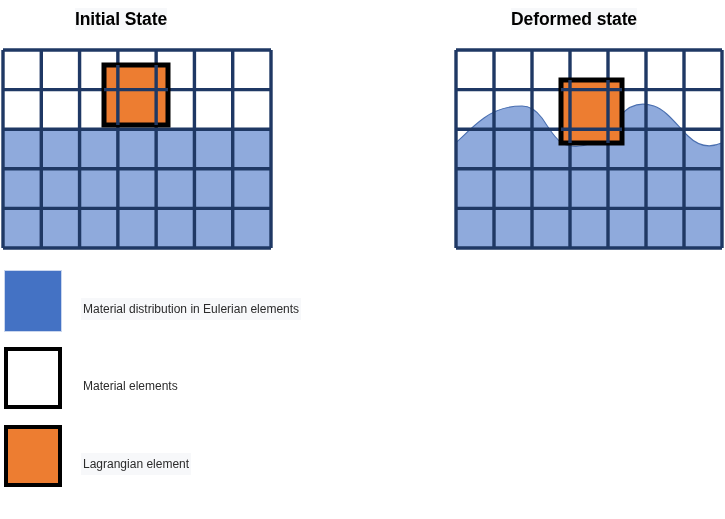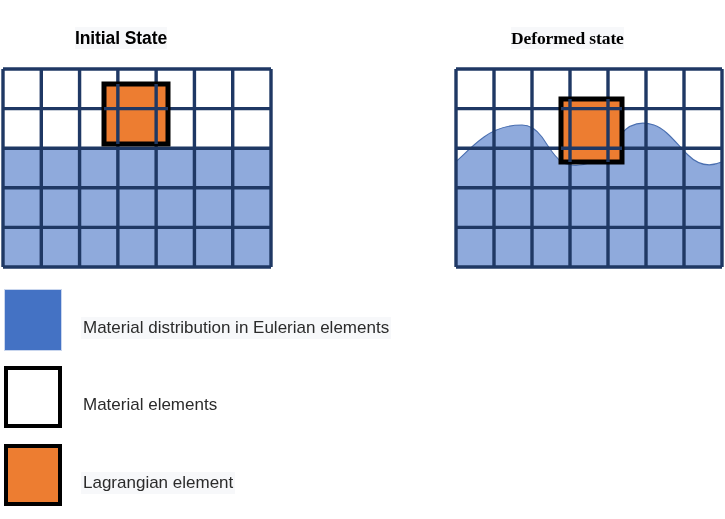"Initial State" .stage { margin-top: 19px -> none }
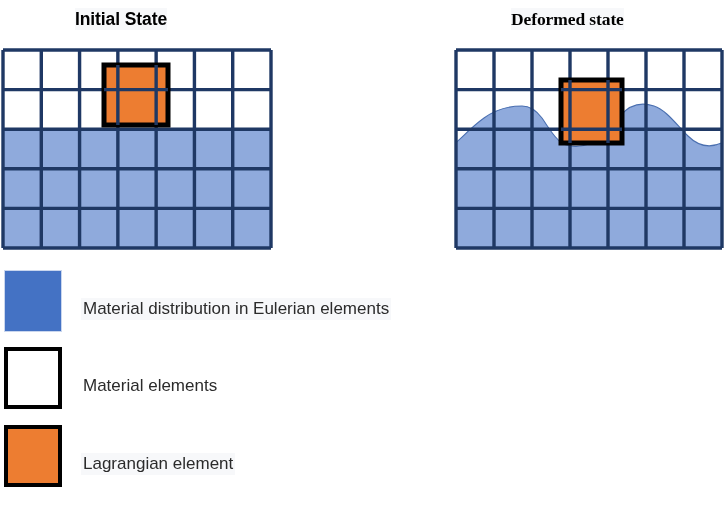"Deformed state" #title-deformed { font-family: Liberation Serif, serif -> none }
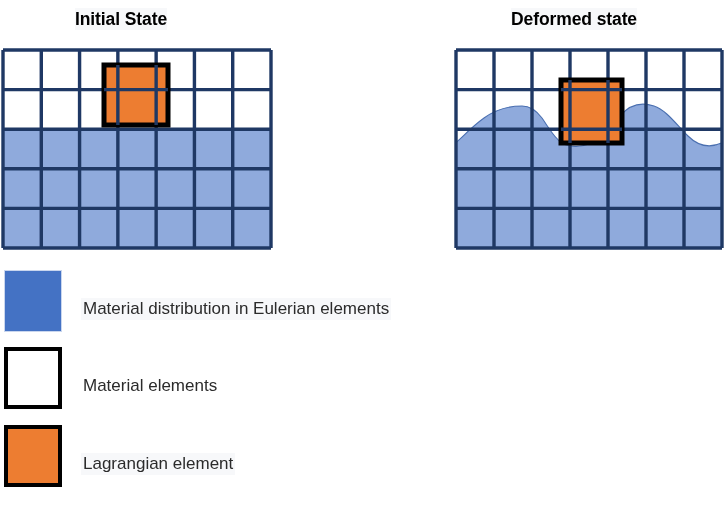"Material distribution in Eulerian" .legend-label { font-size: 17px -> 12px }
